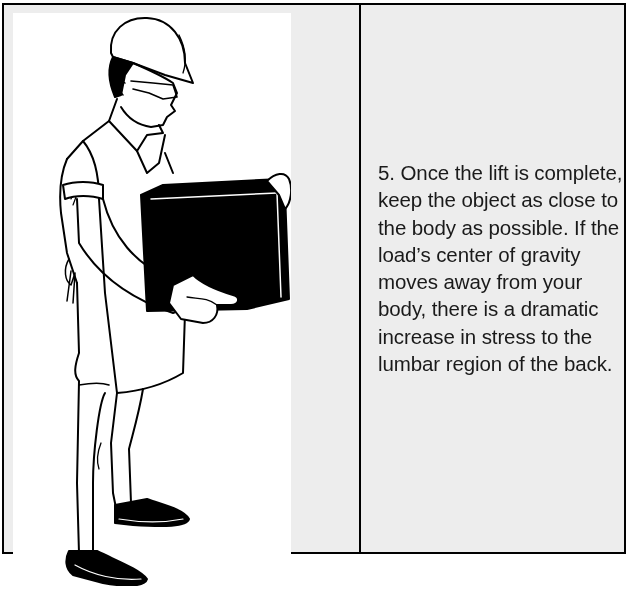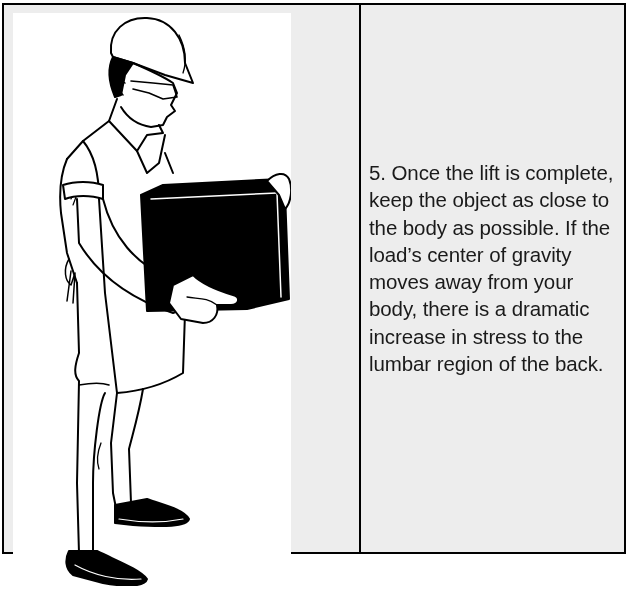"5. Once the lift is" .table { gap: none -> 9px }
